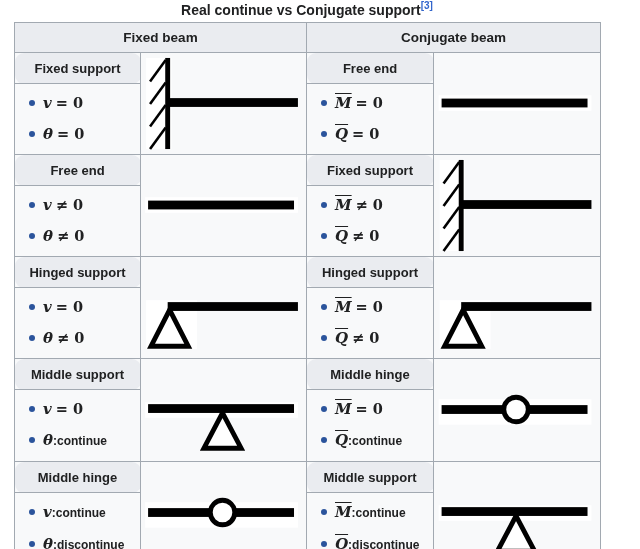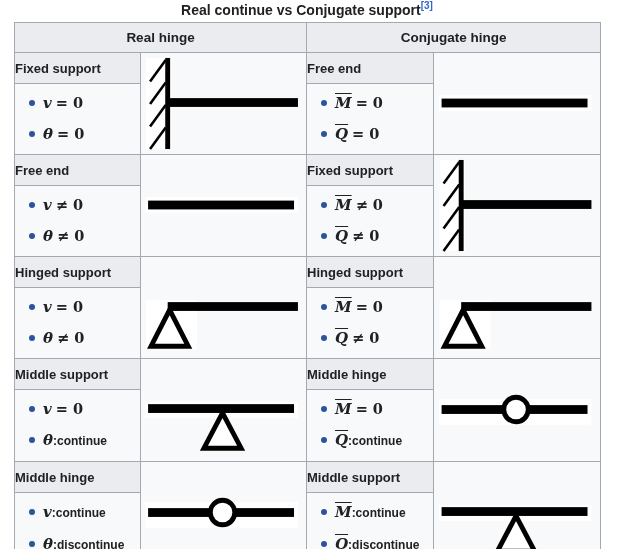"Real hinge" th.main { text: Real hinge -> Fixed beam }
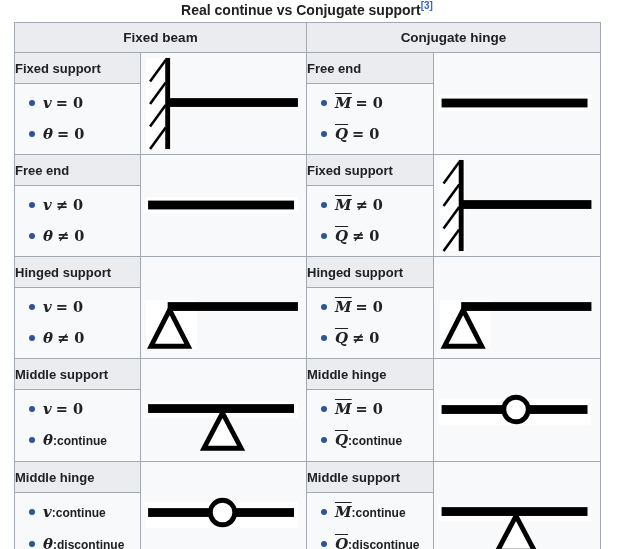"Conjugate hinge" th.main { text: hinge -> beam }
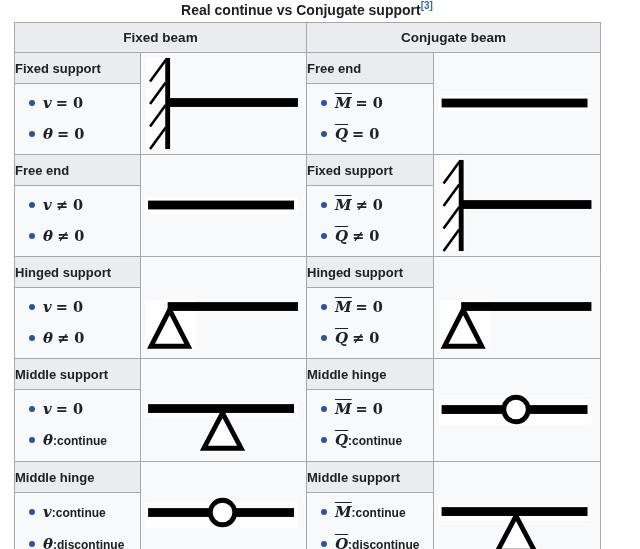"Fixed support" th.sub { border-radius: none -> 9px; text-align: left -> center }
